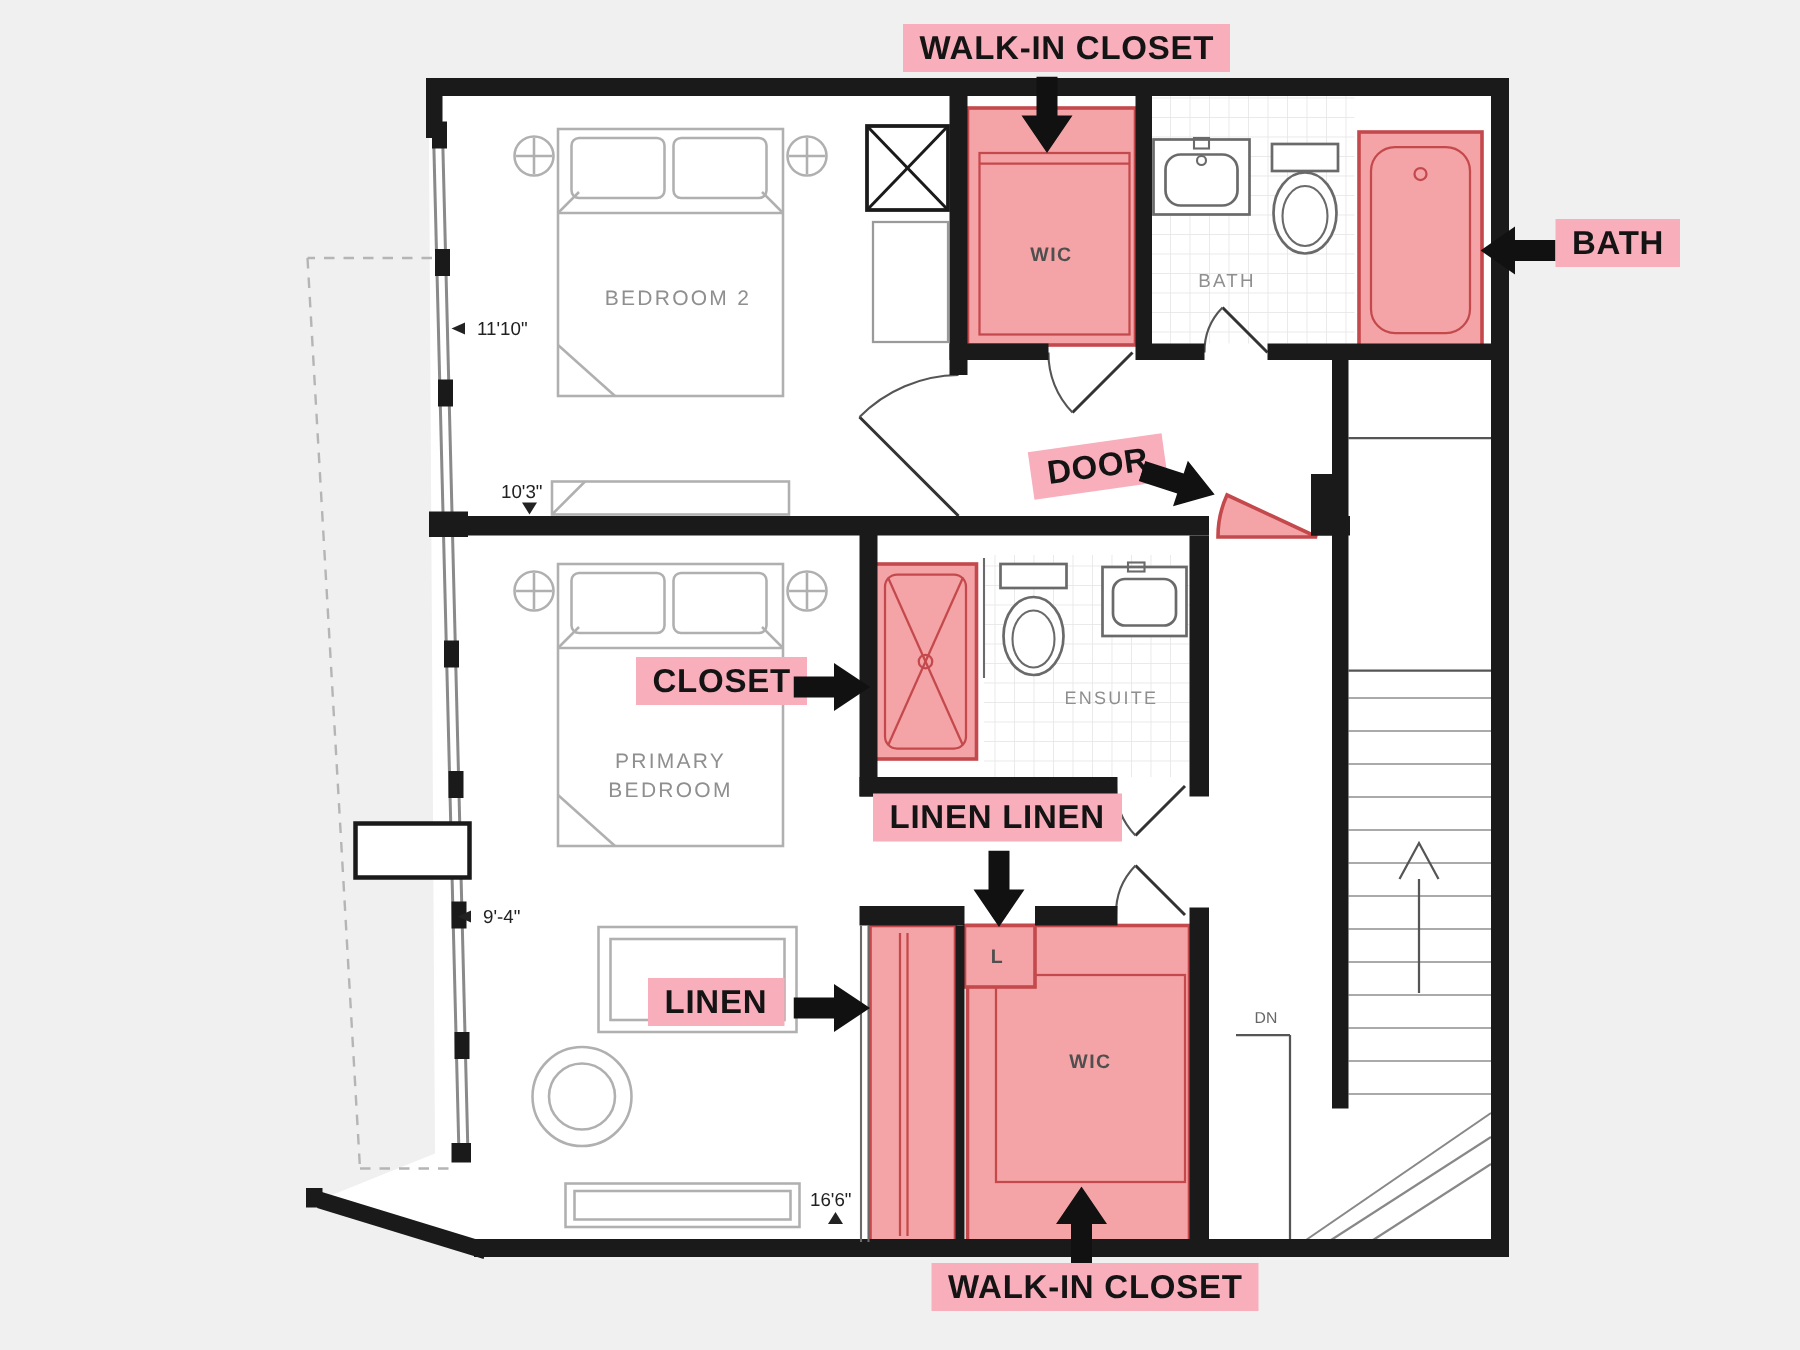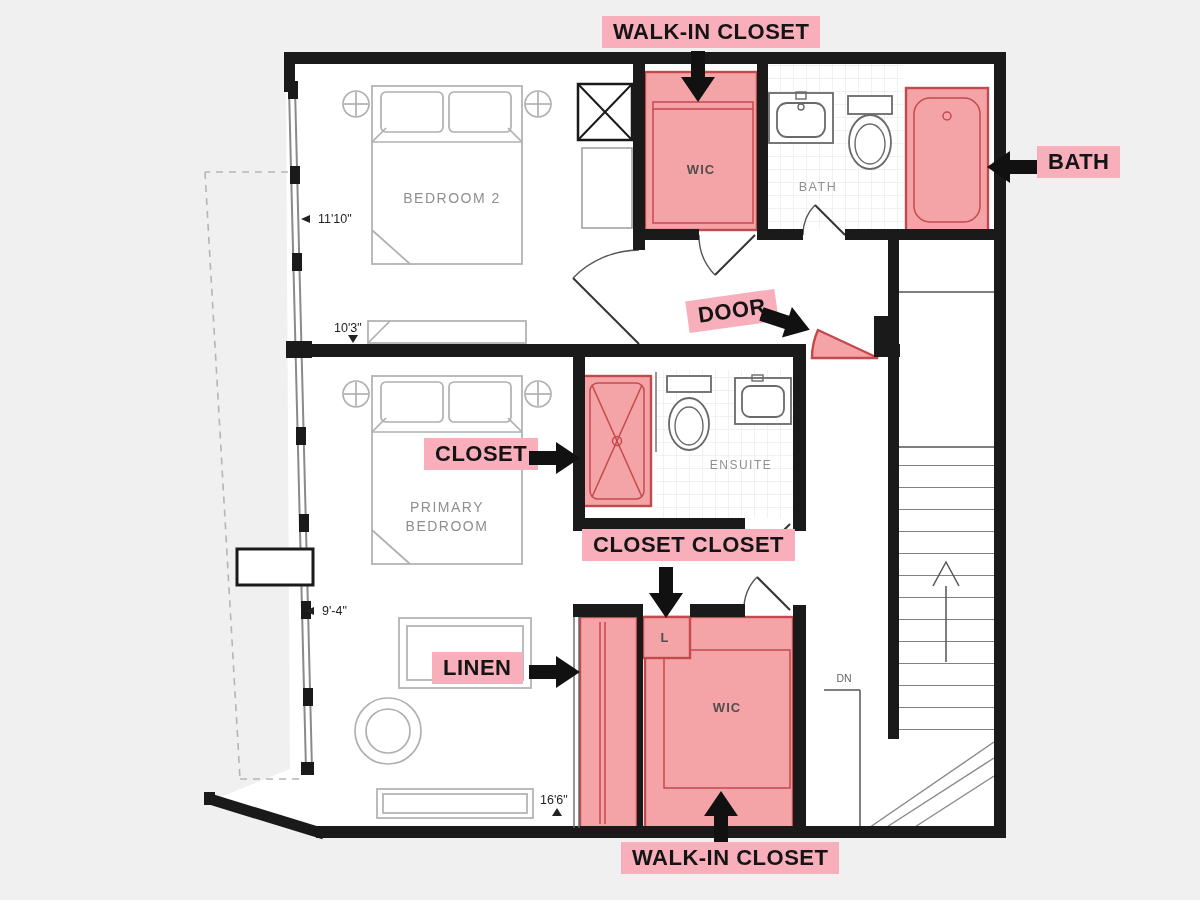"CLOSET CLOSET" div.callout { text: CLOSET CLOSET -> LINEN LINEN }
